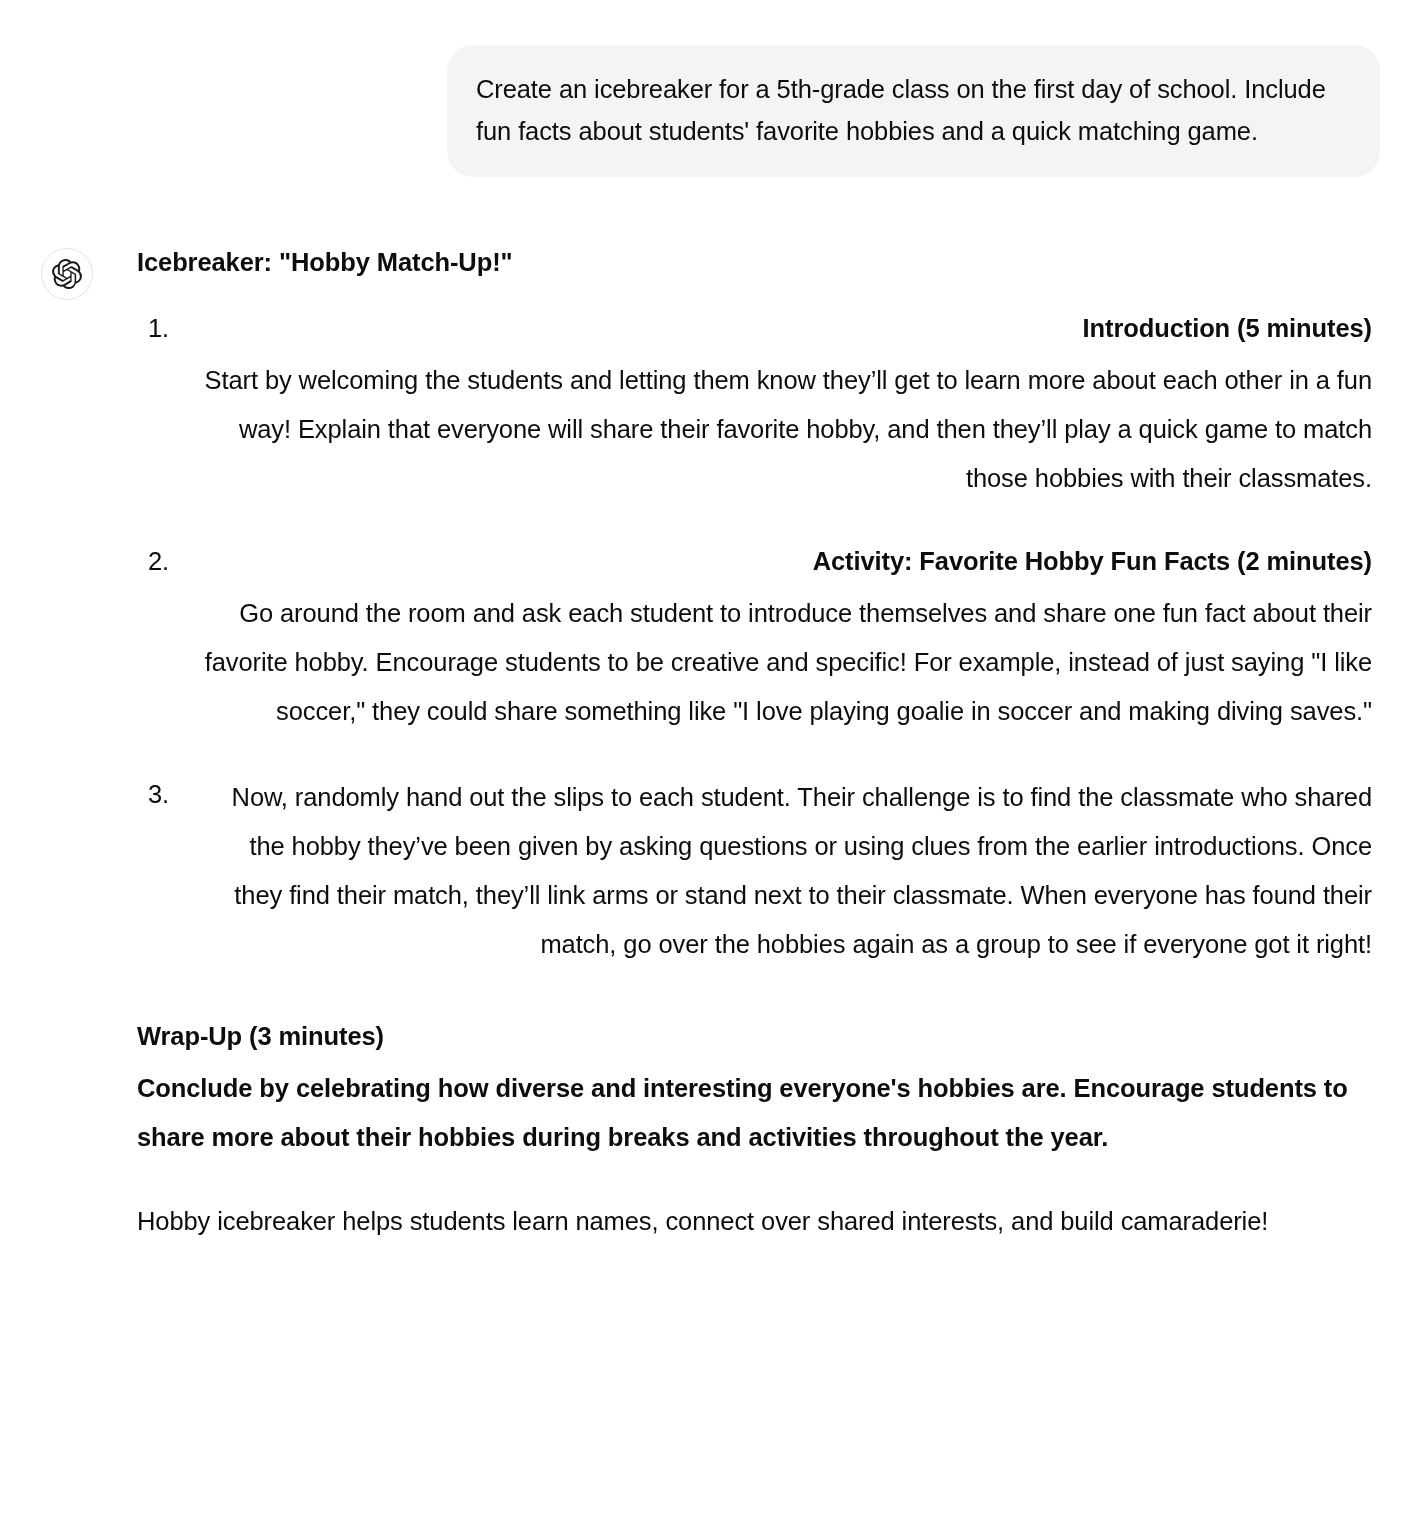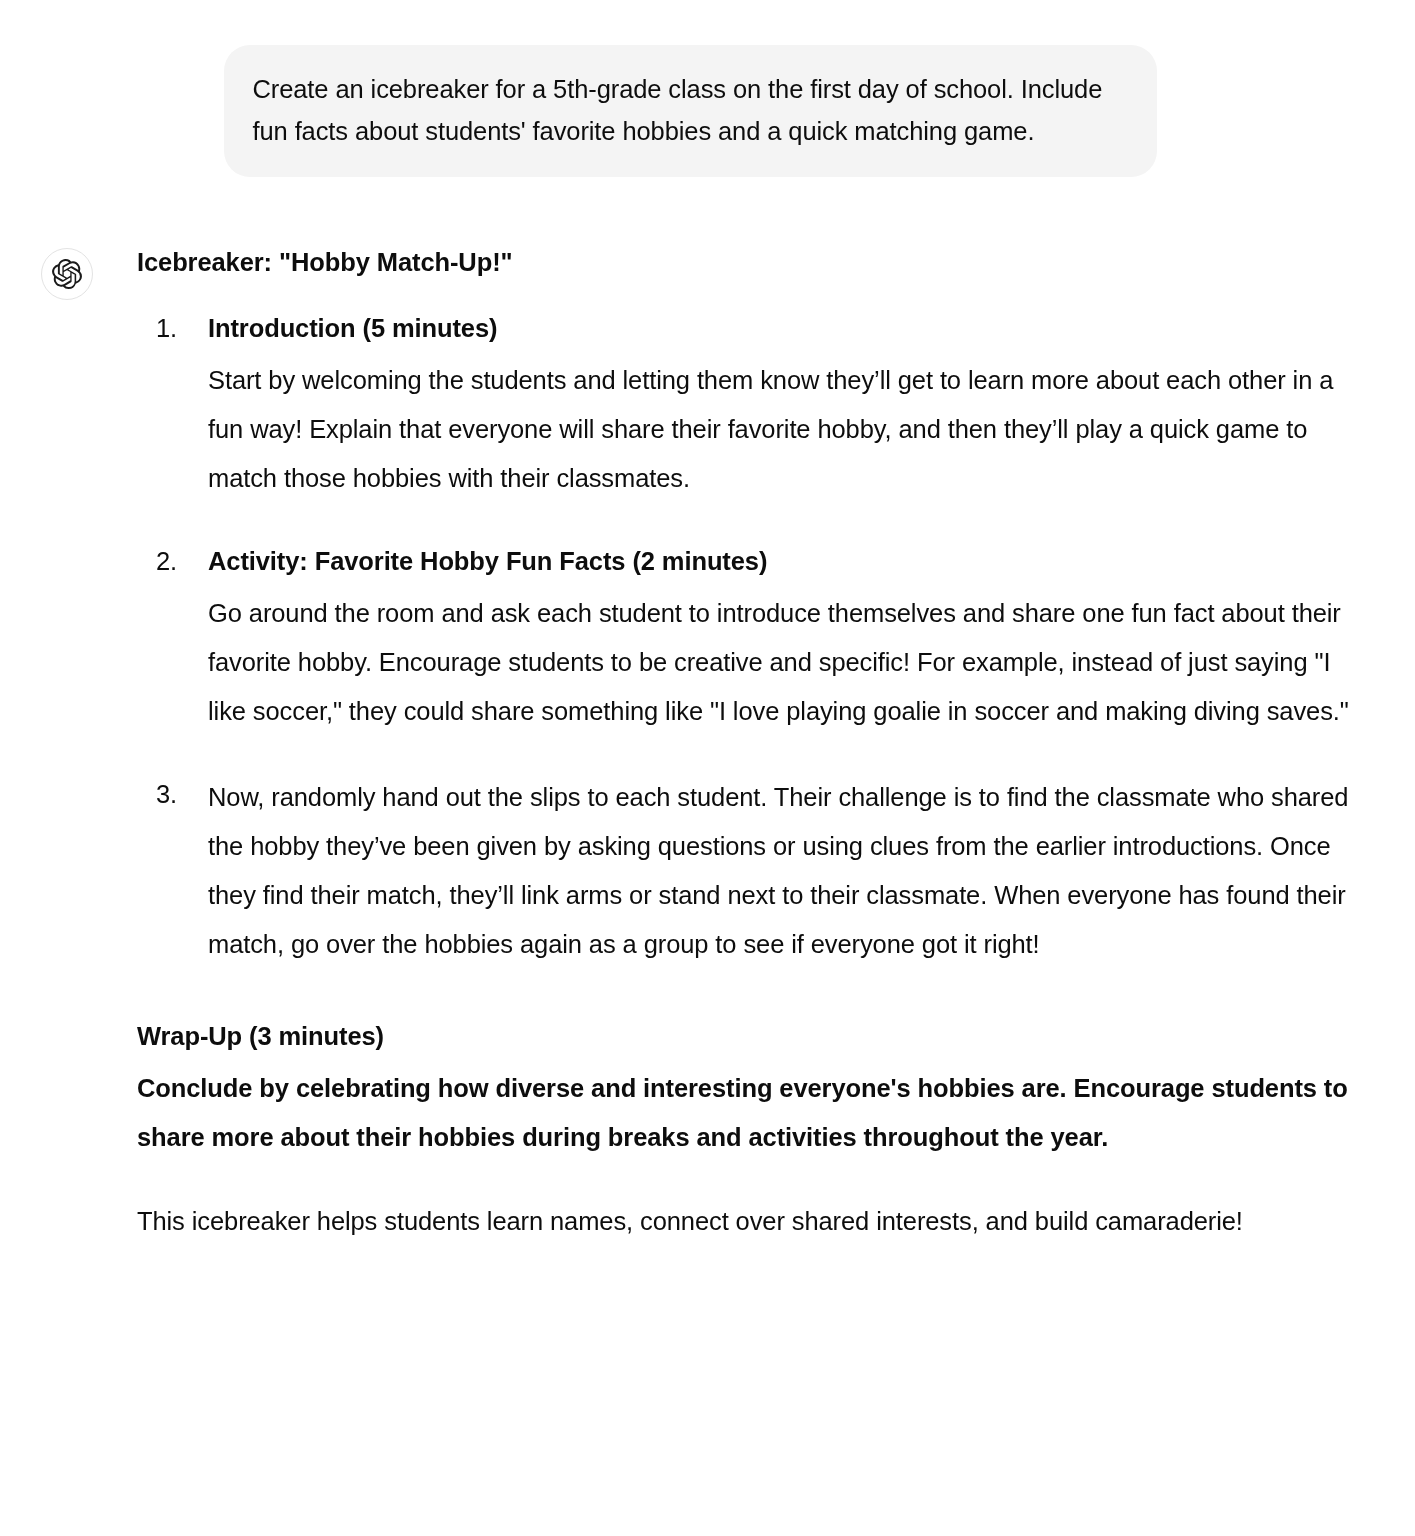"Create an icebreaker for a" .user-turn { justify-content: center -> flex-end }
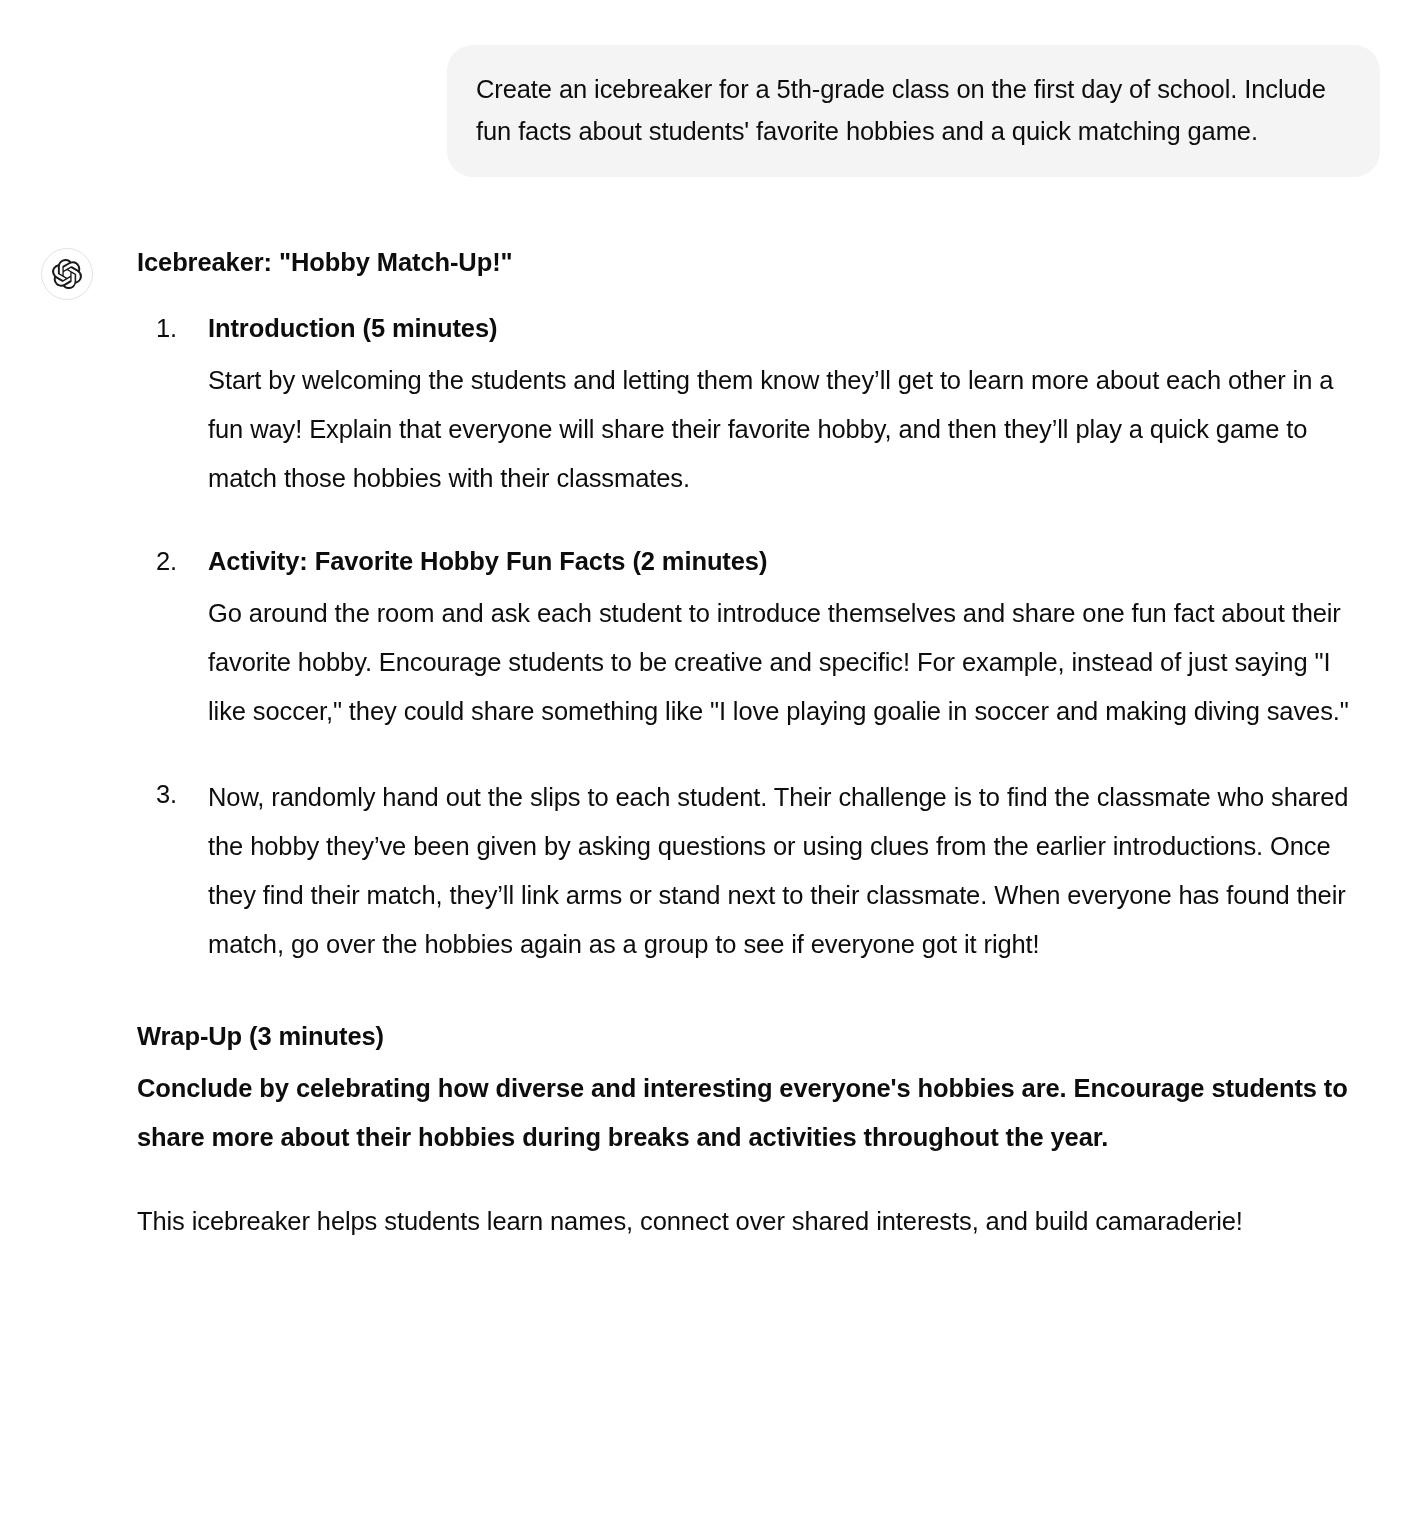"Introduction (5 minutes)" ol.steps { margin: 16px -> 8px; text-align: none -> right }
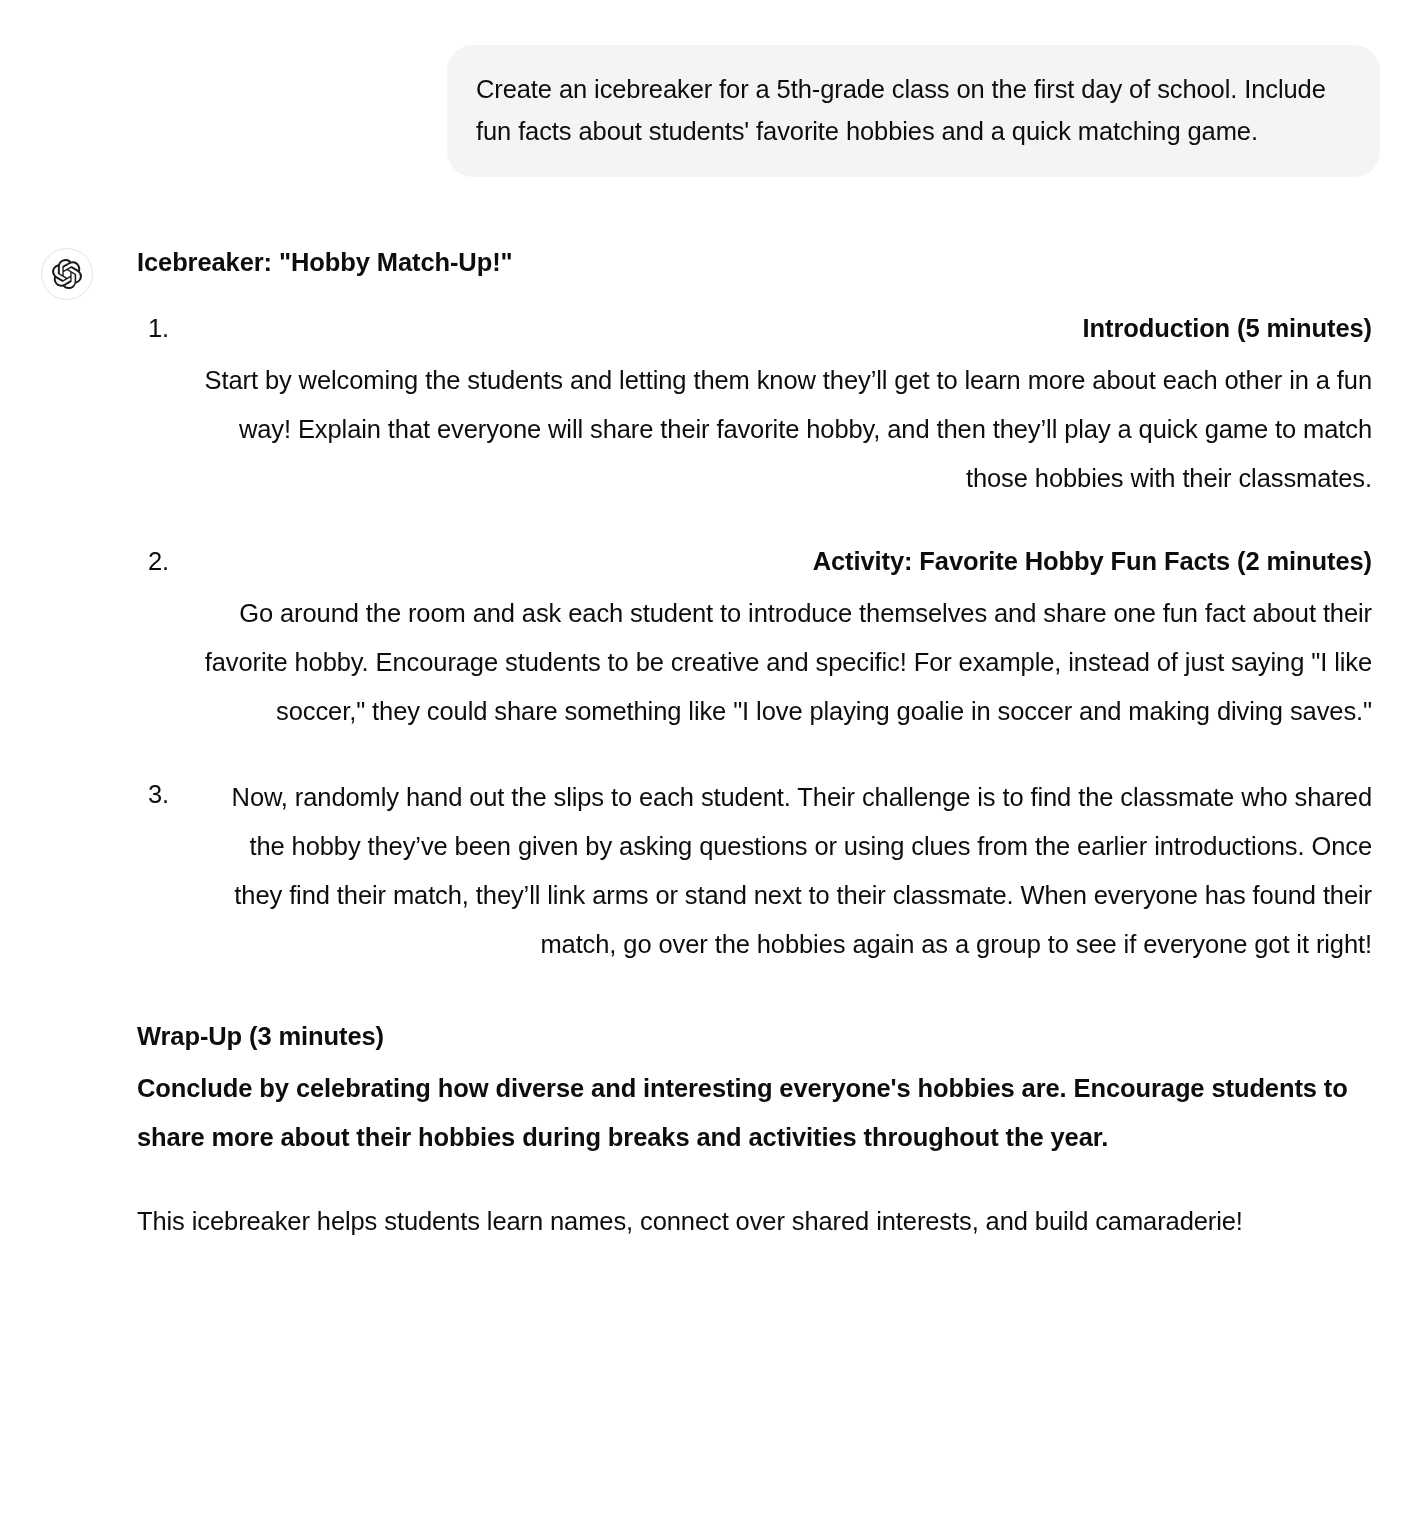"This icebreaker helps students learn" p.closing { text: This -> Hobby }
